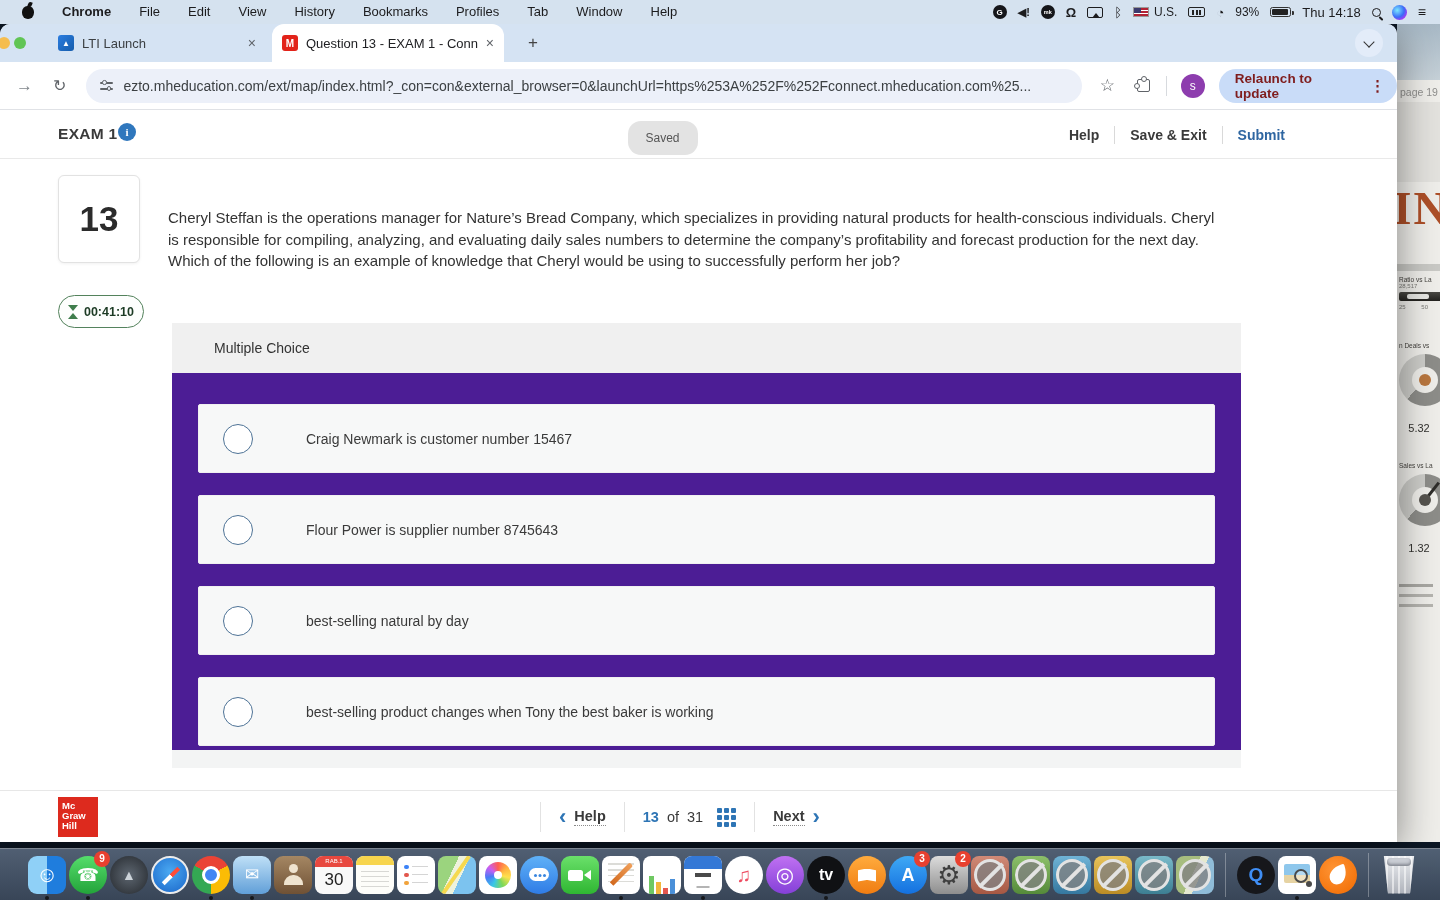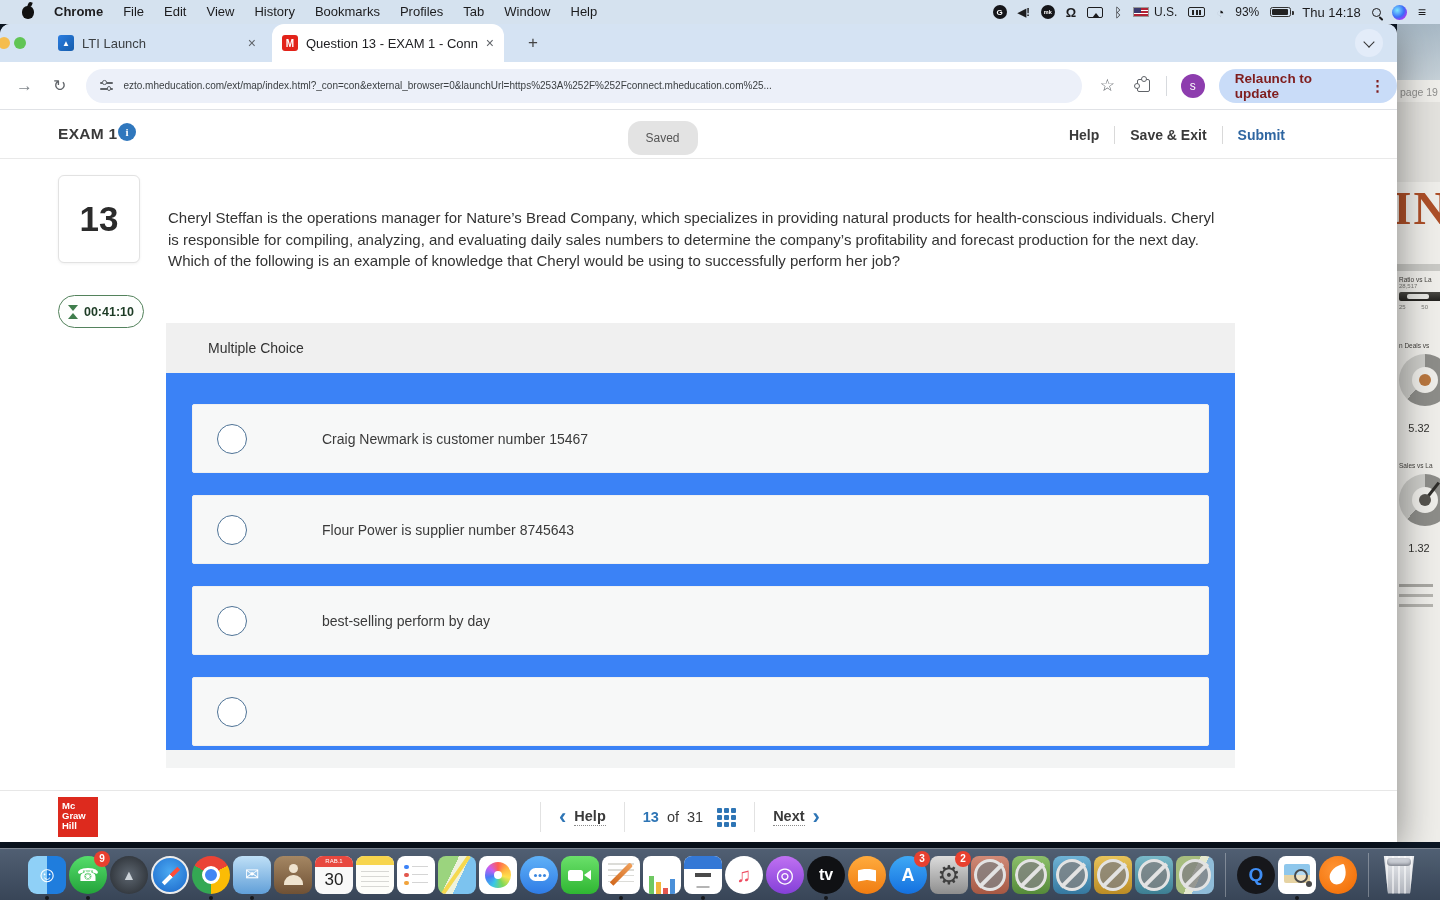"Chrome" #menubar .left { gap: 0 -> 8px }
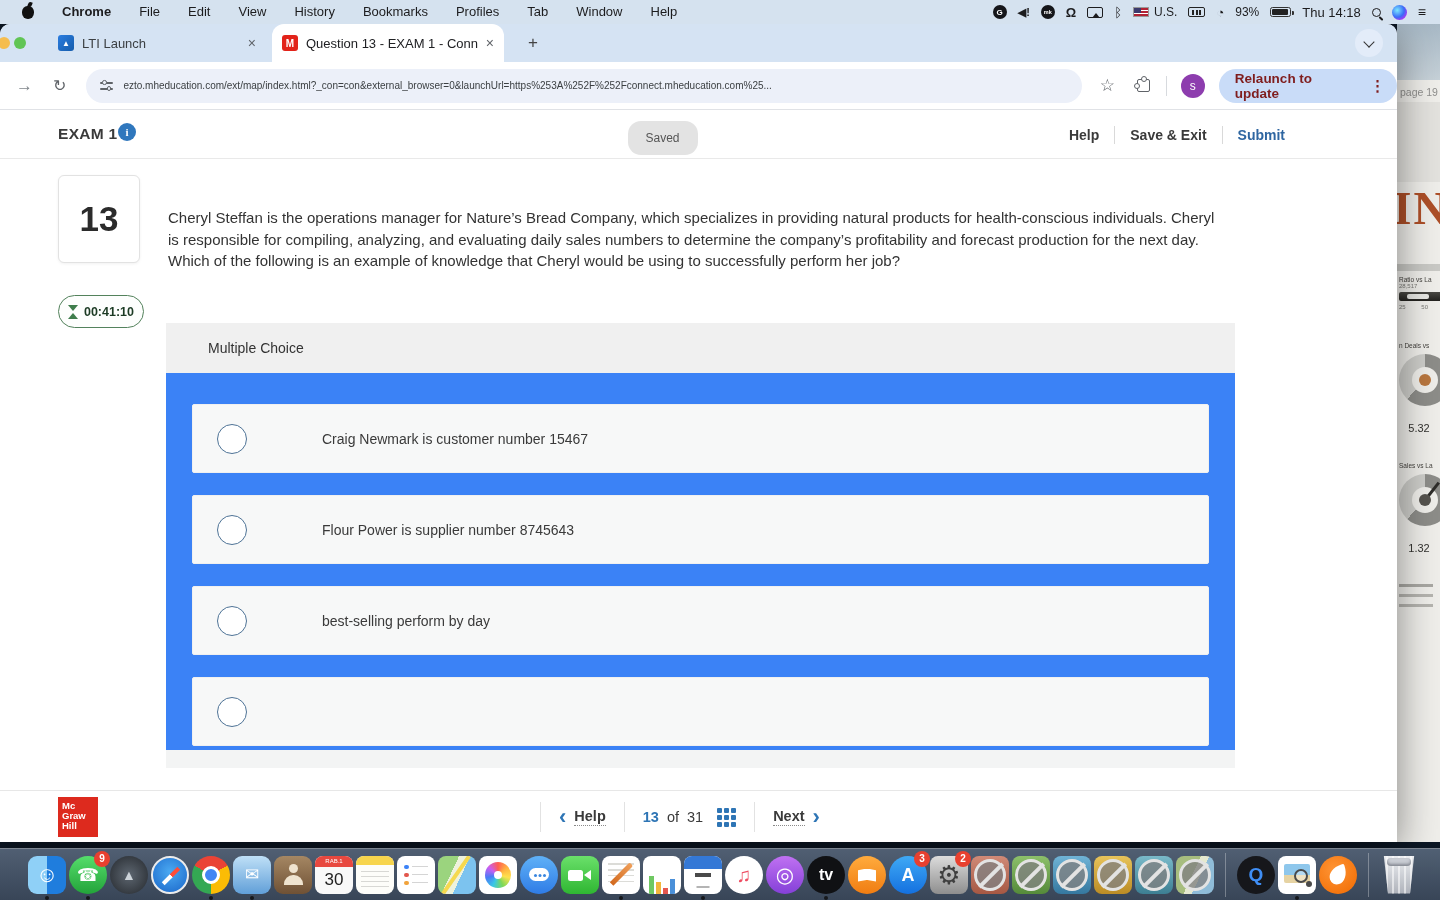"ezto.mheducation.com/ext/map/index.html?" .url-text { font-size: 10px -> 14px }
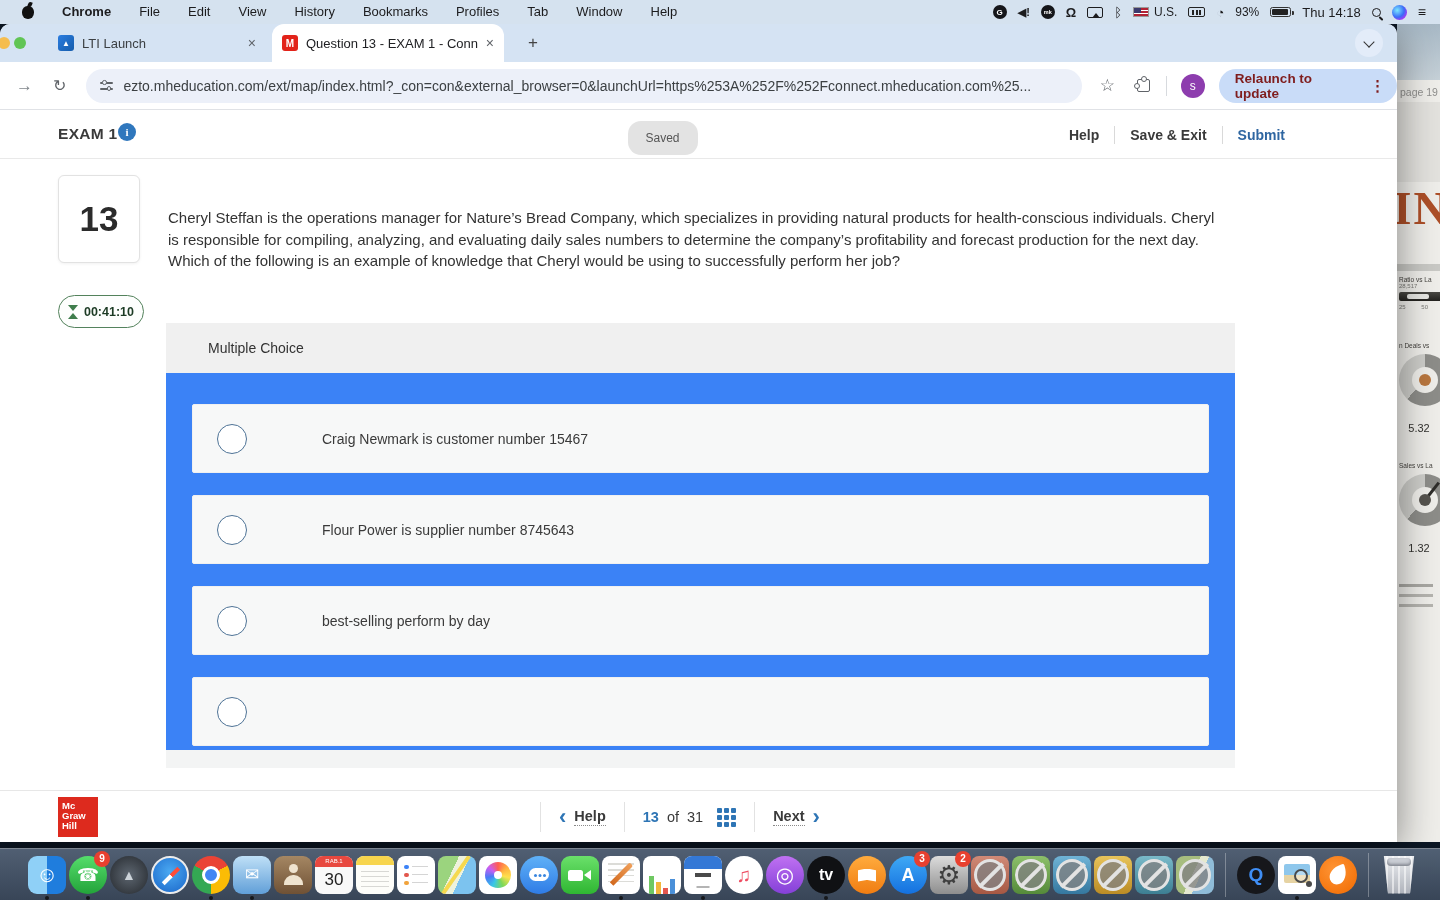"Multiple Choice" .mc-panel { background: #3b82f6 -> #4c1d95; left: 166px -> 172px }
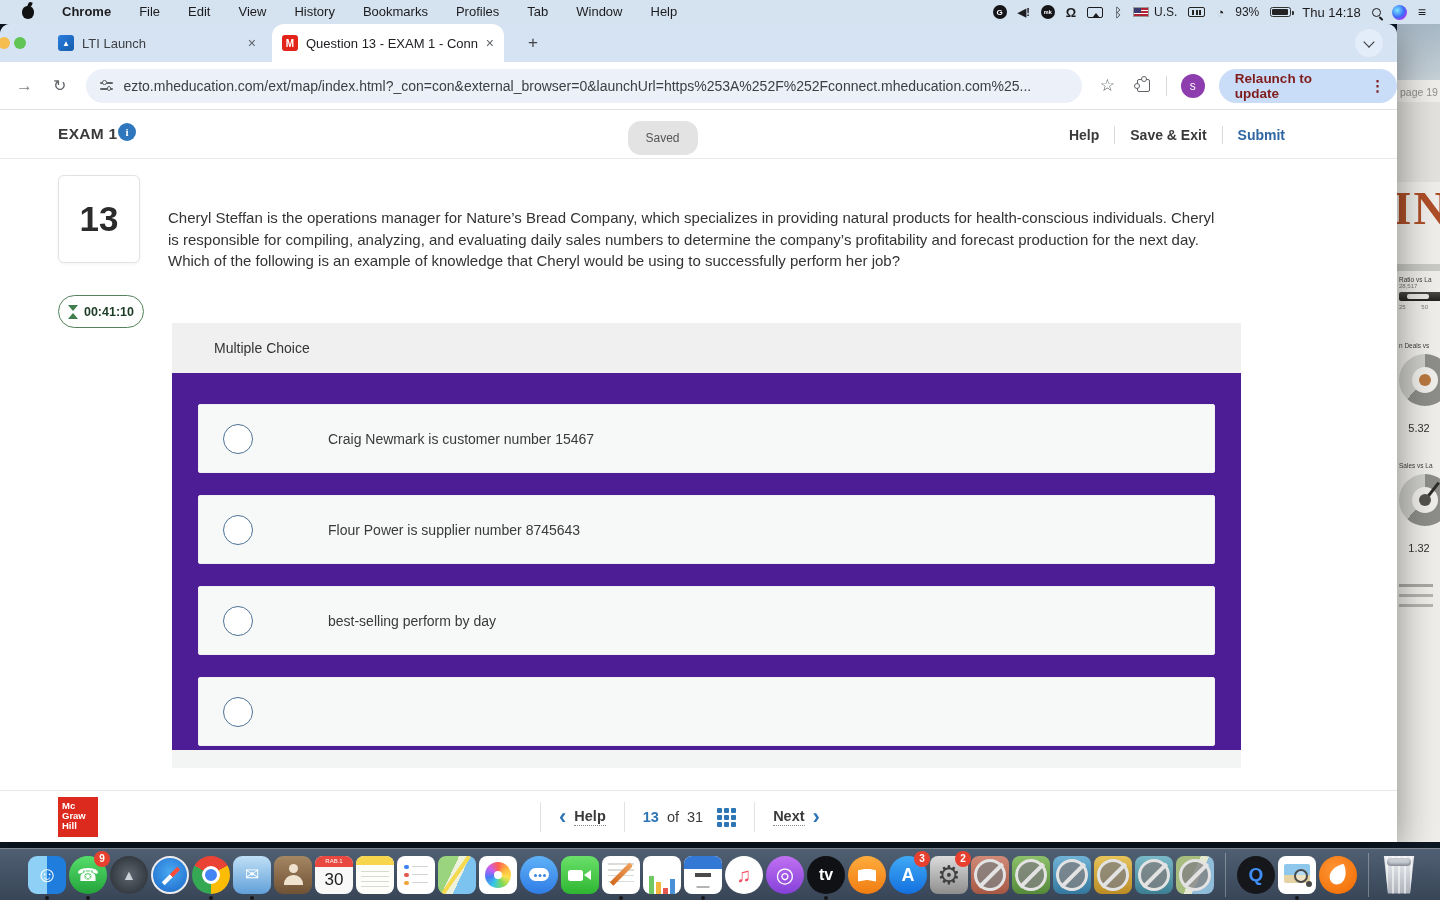"Craig Newmark is customer number" .opt-row { gap: 22px -> none }
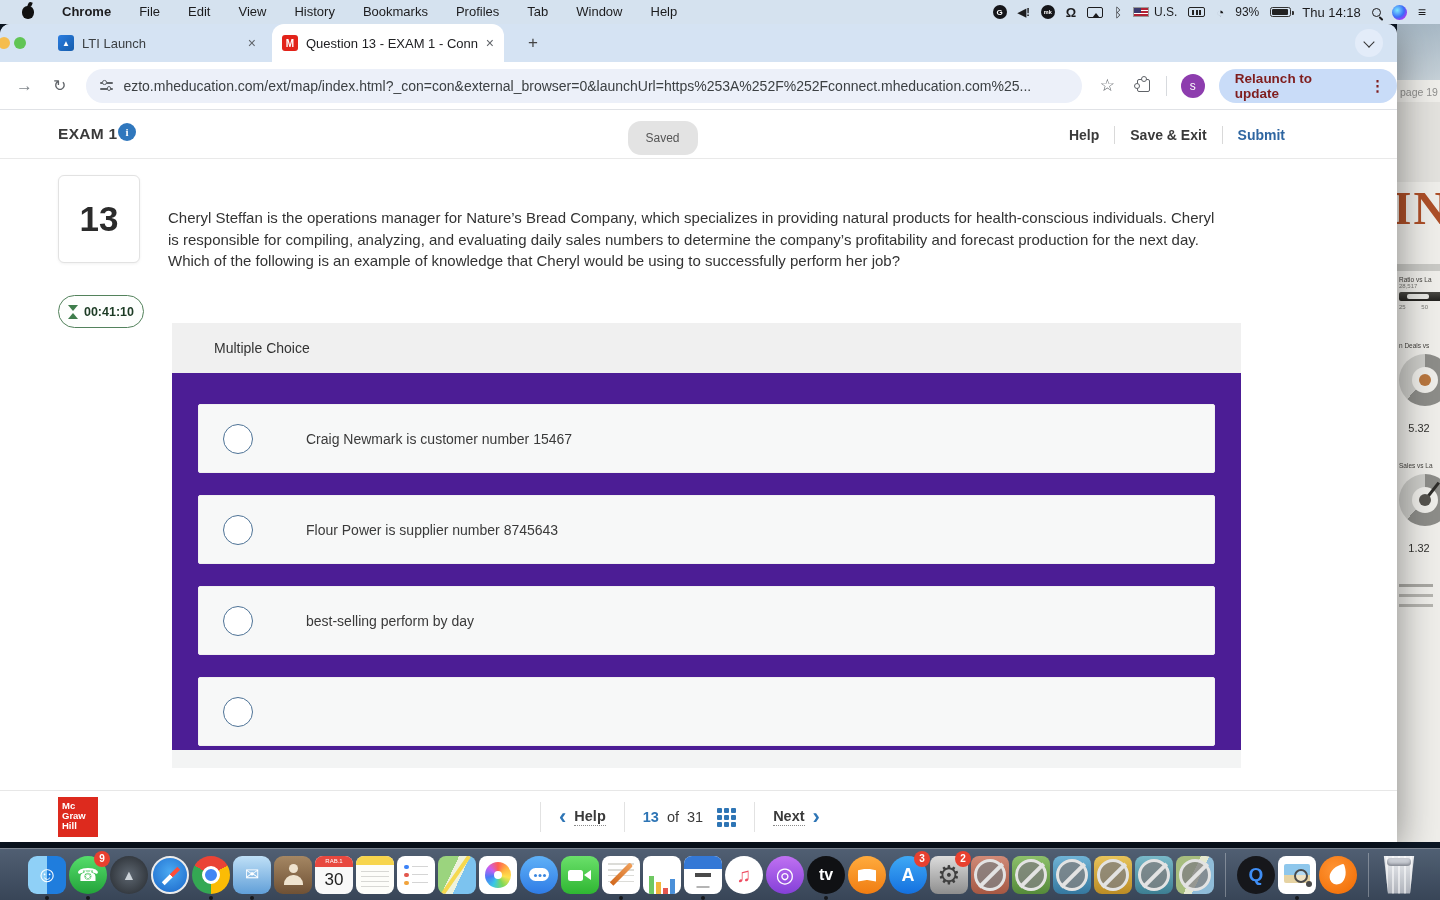"best-selling perform by day" span.opt-label { text: perform -> natural }
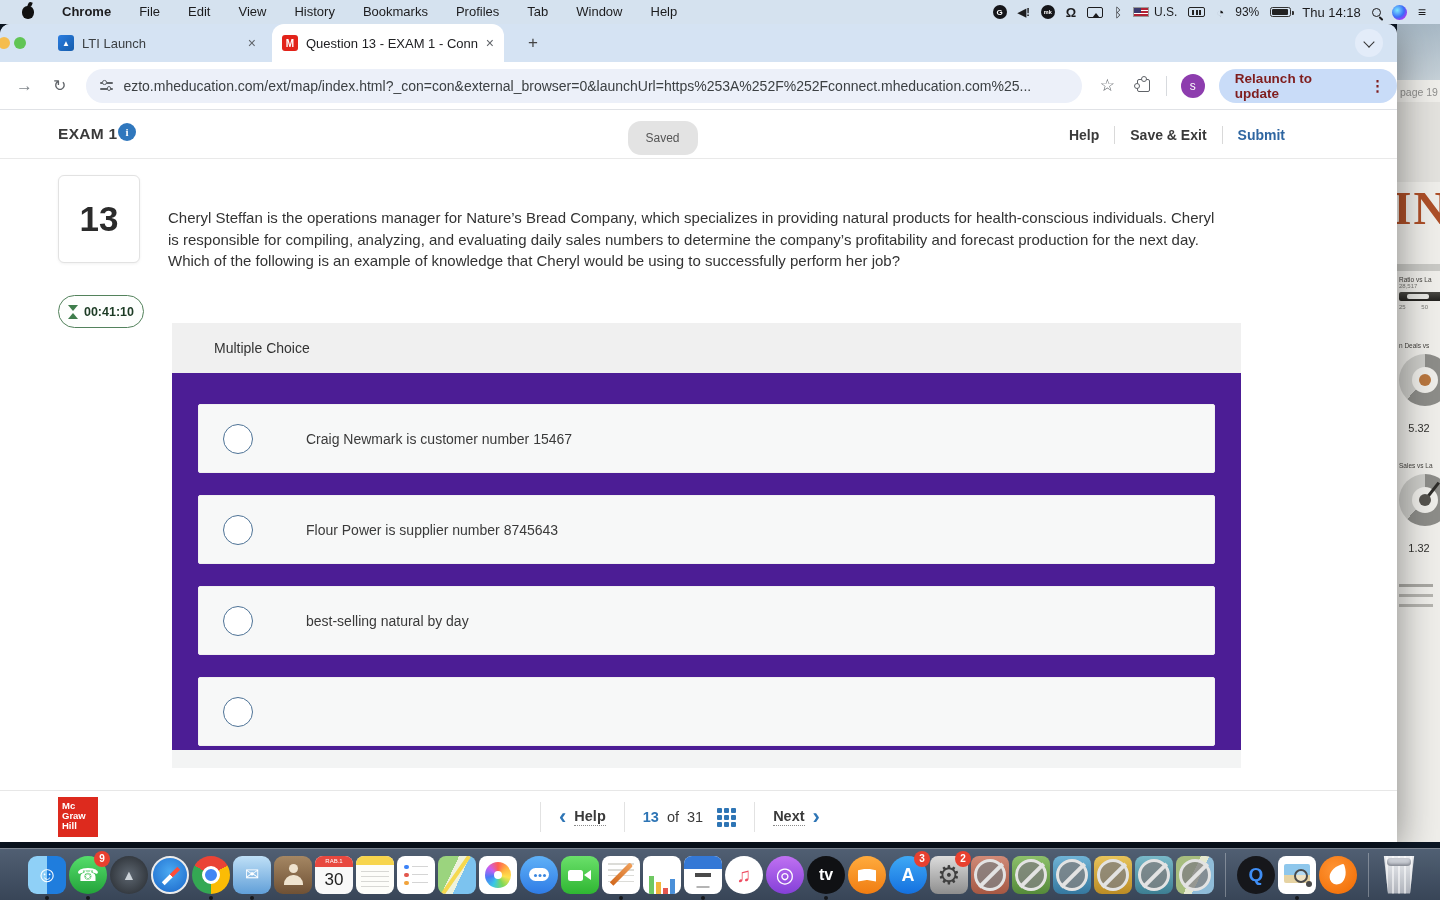"best-selling product changes when Tony" span.opt-label { html: none -> <span>best-selling product changes when Tony the best baker is working</span> }
